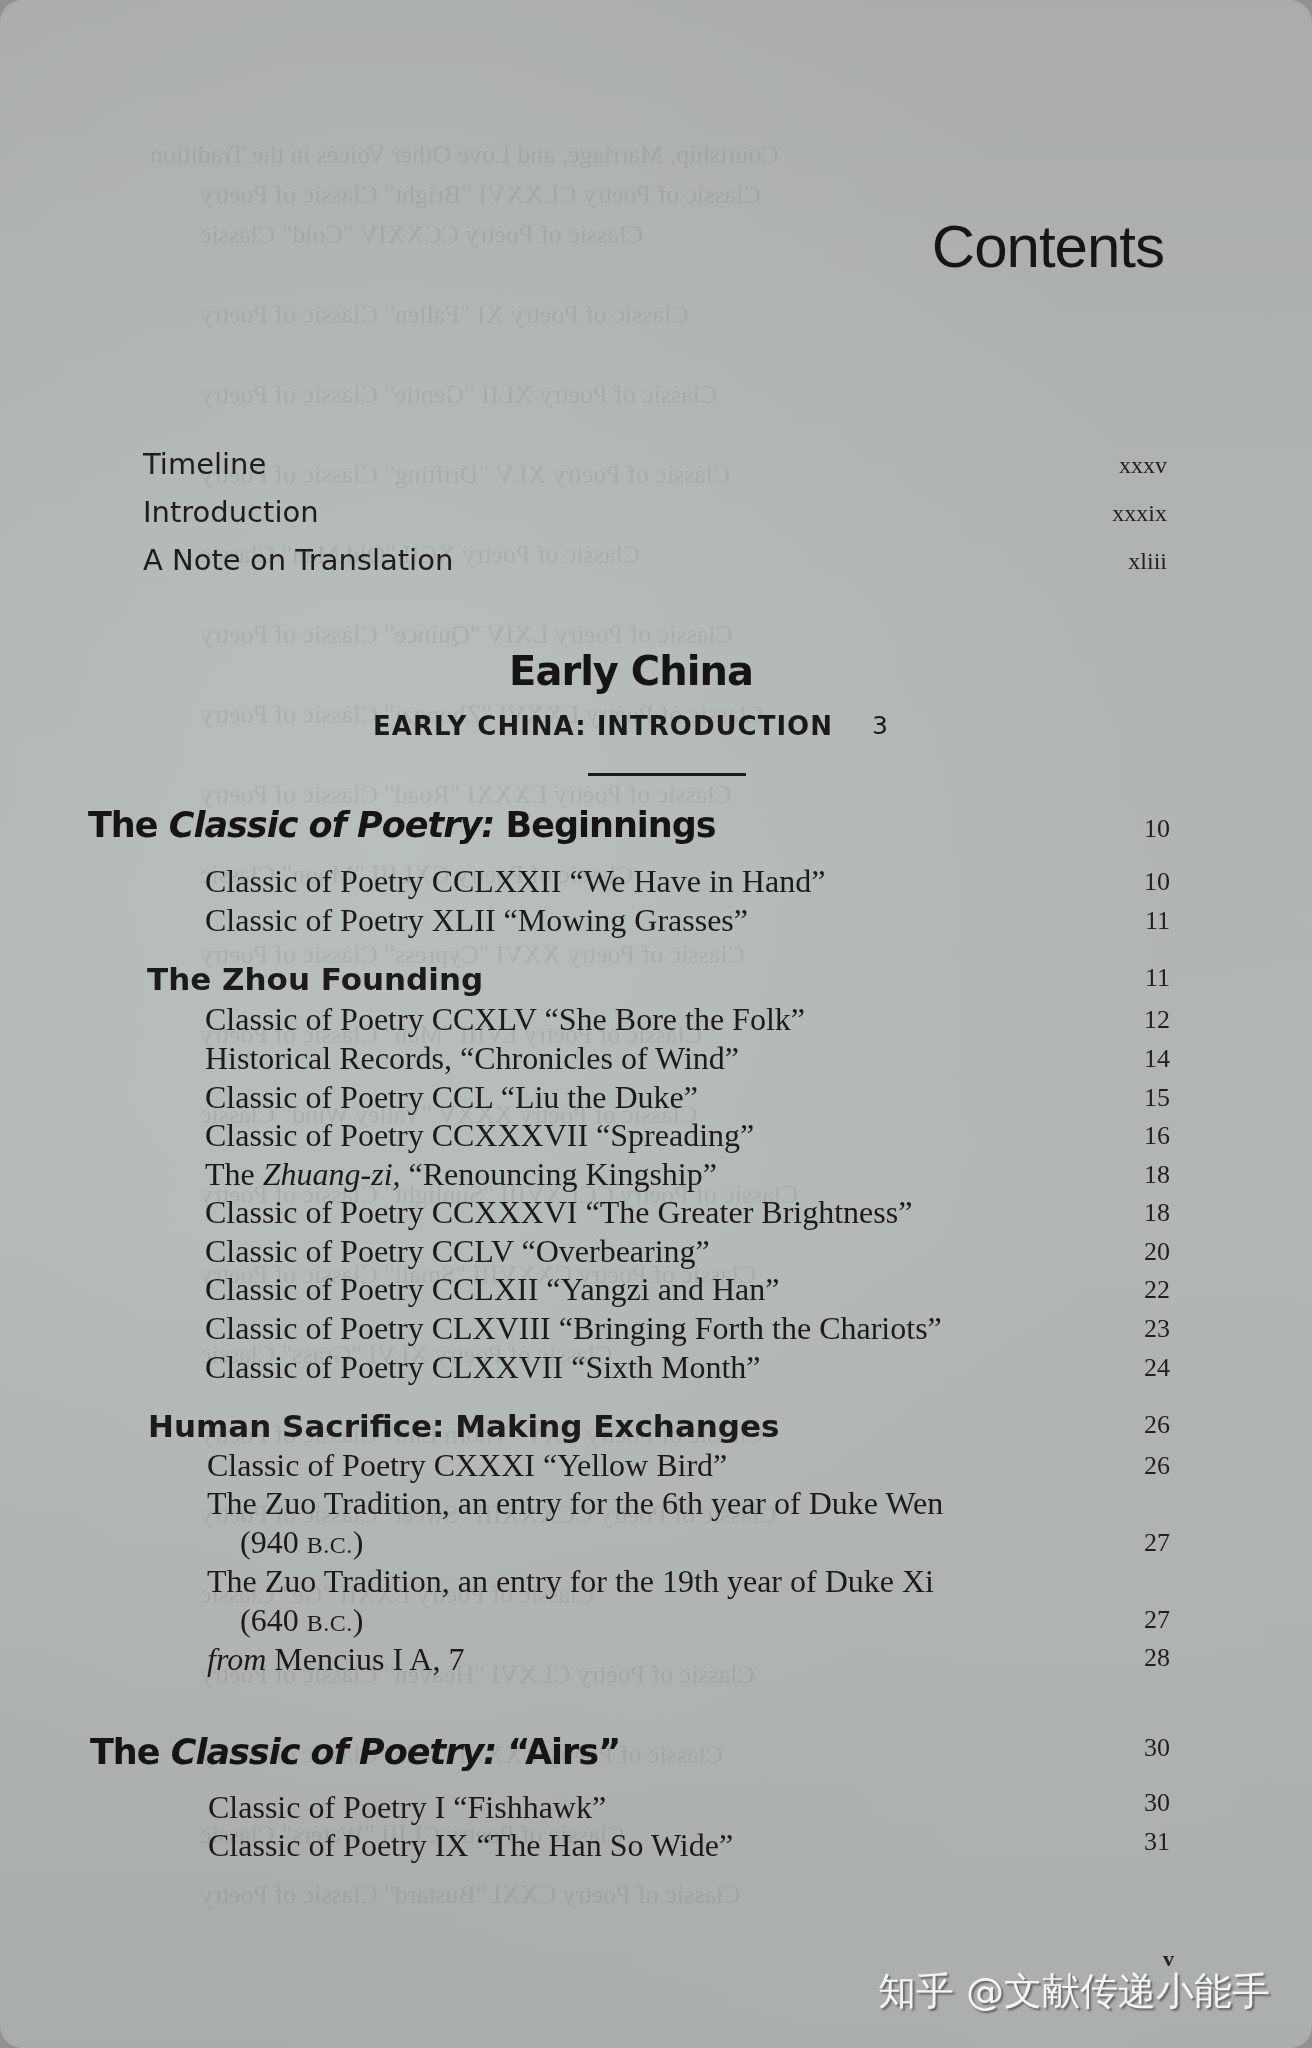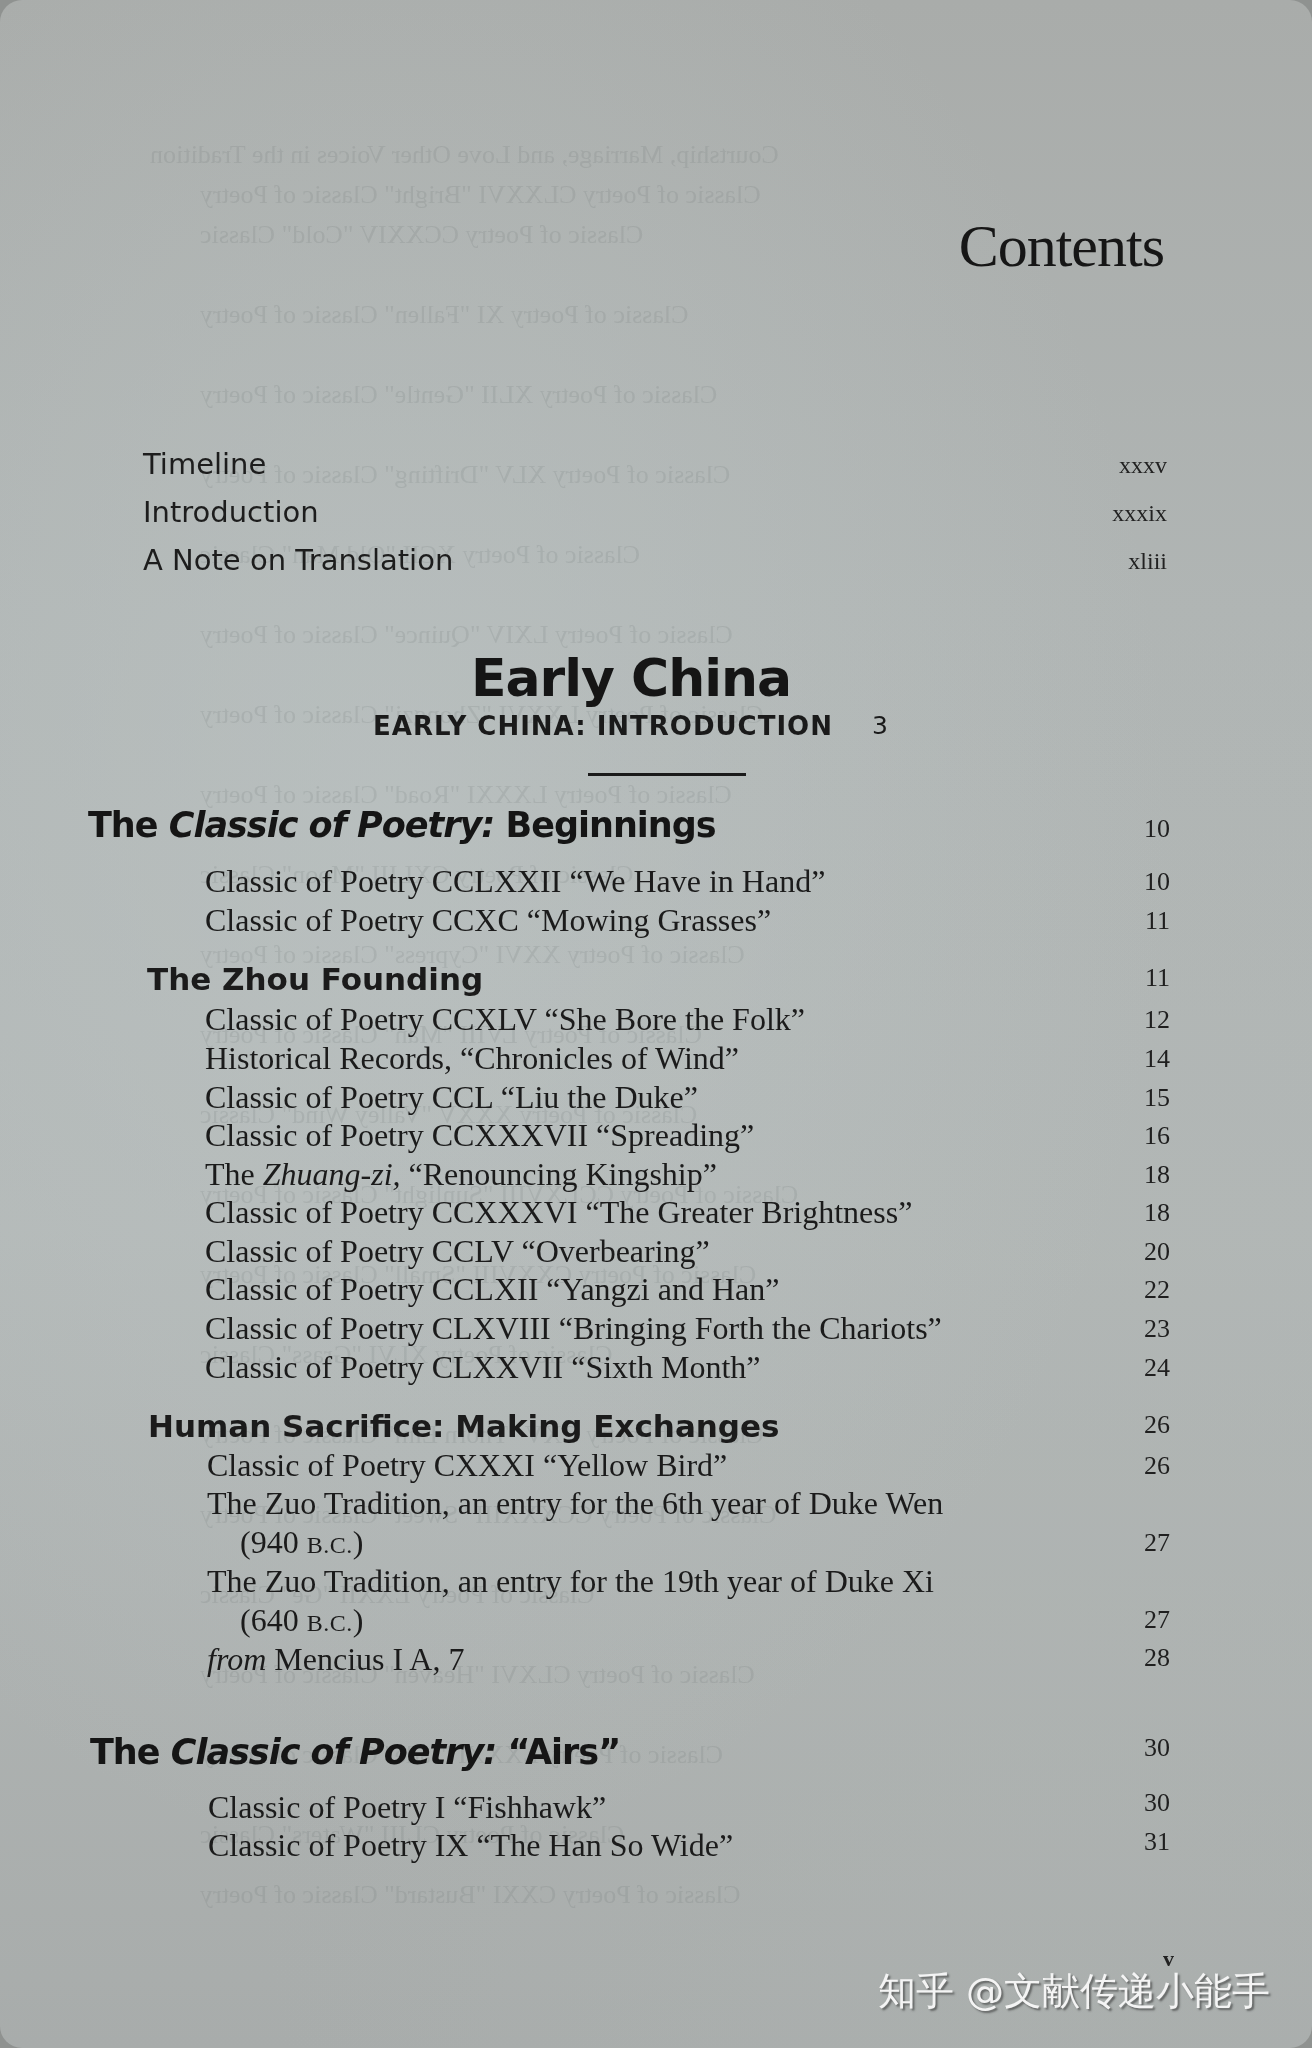"Contents" .title { font-family: Liberation Serif, serif -> Liberation Sans, sans-serif }
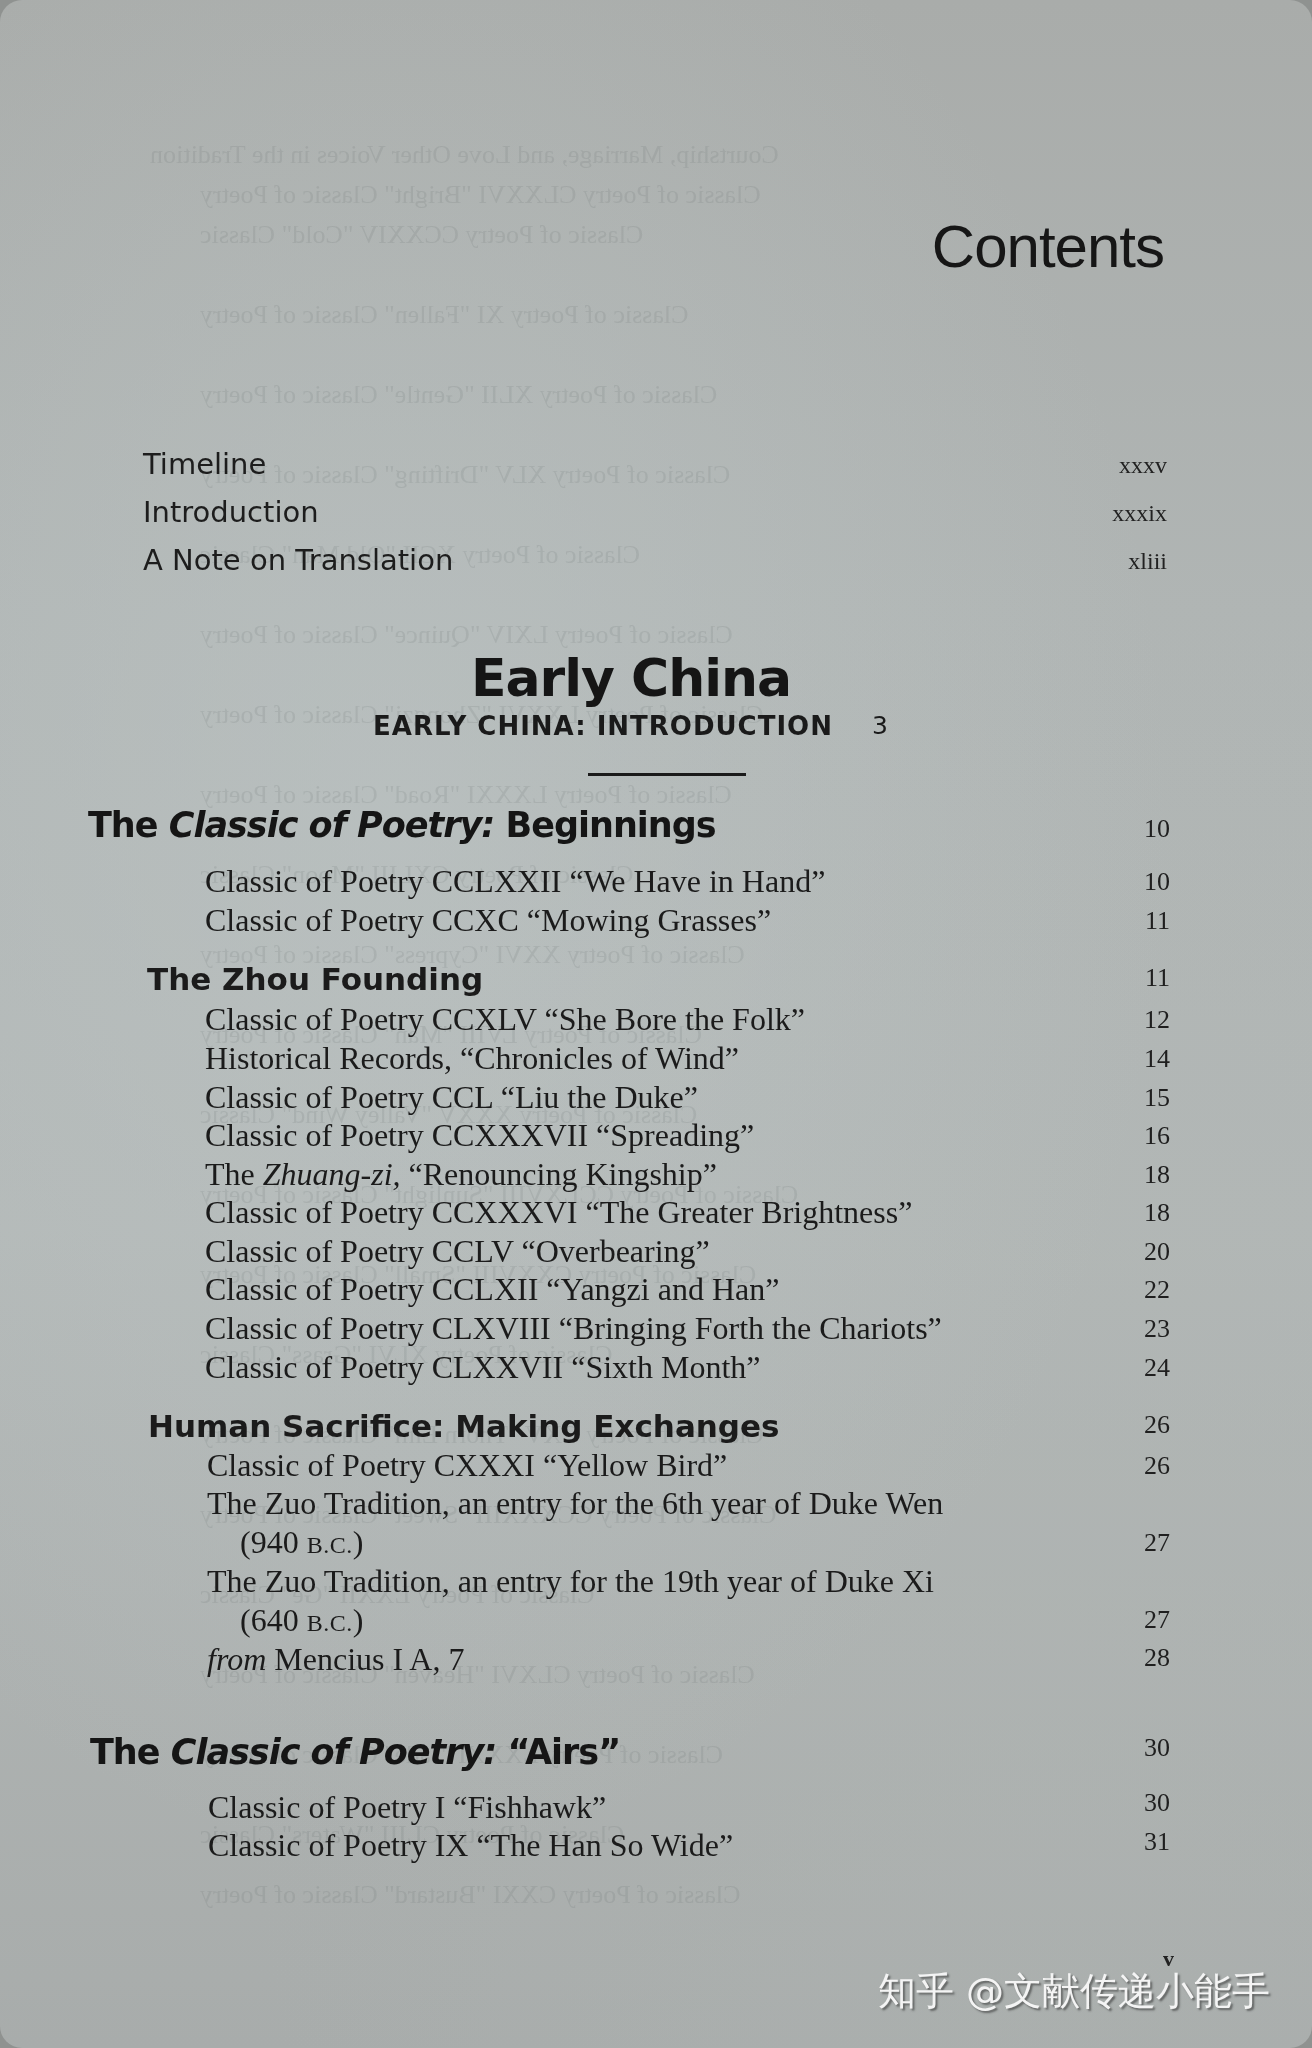"Early China" .part-title { font-size: 52px -> 40px }
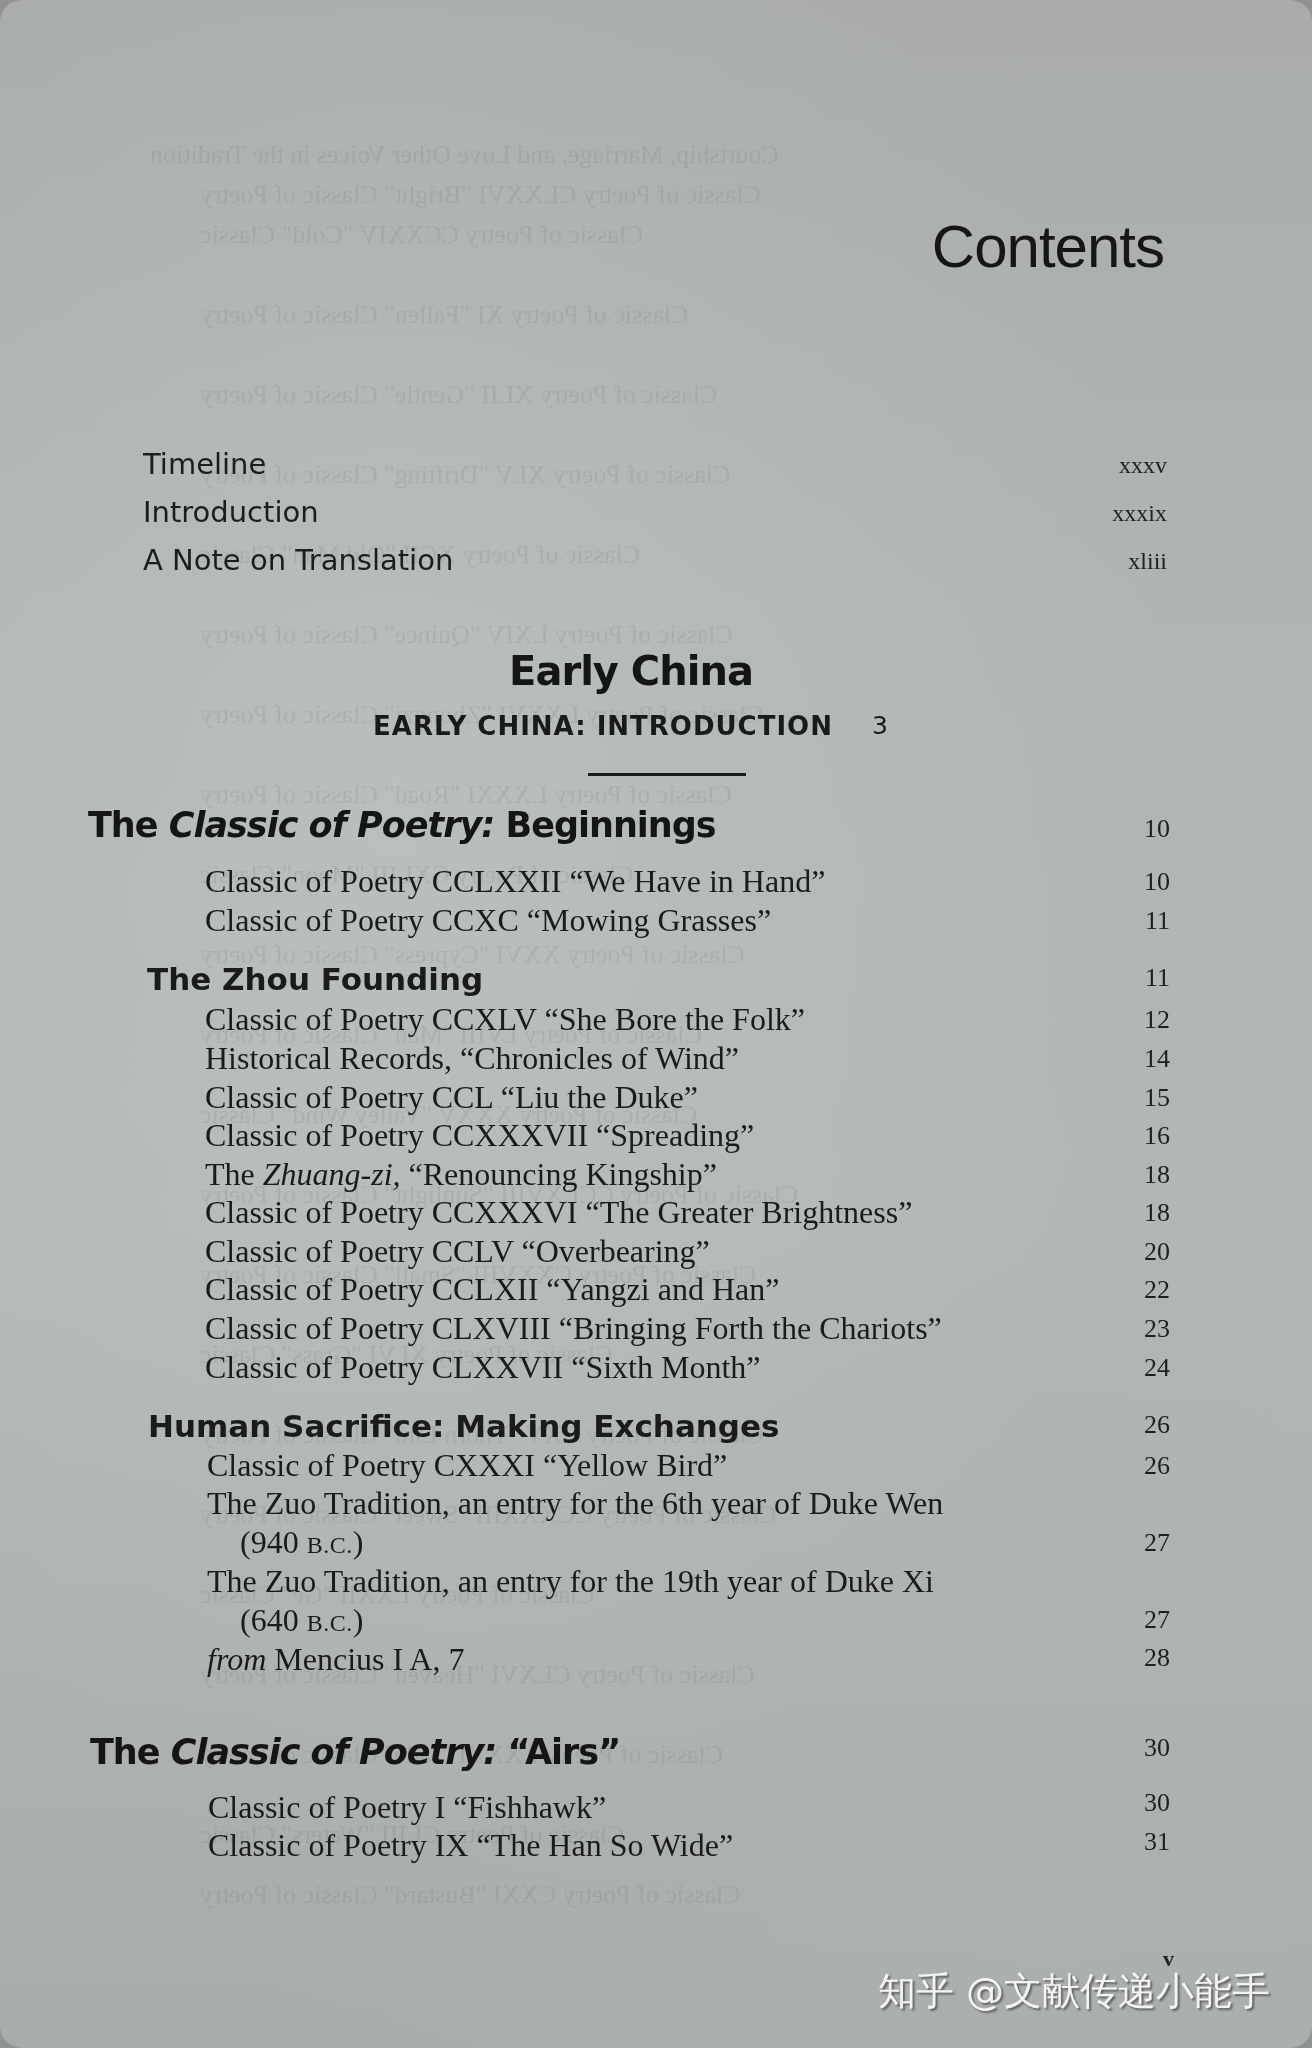"Classic of Poetry CCXC “Mowing" div.row { text: CCXC -> XLII }
